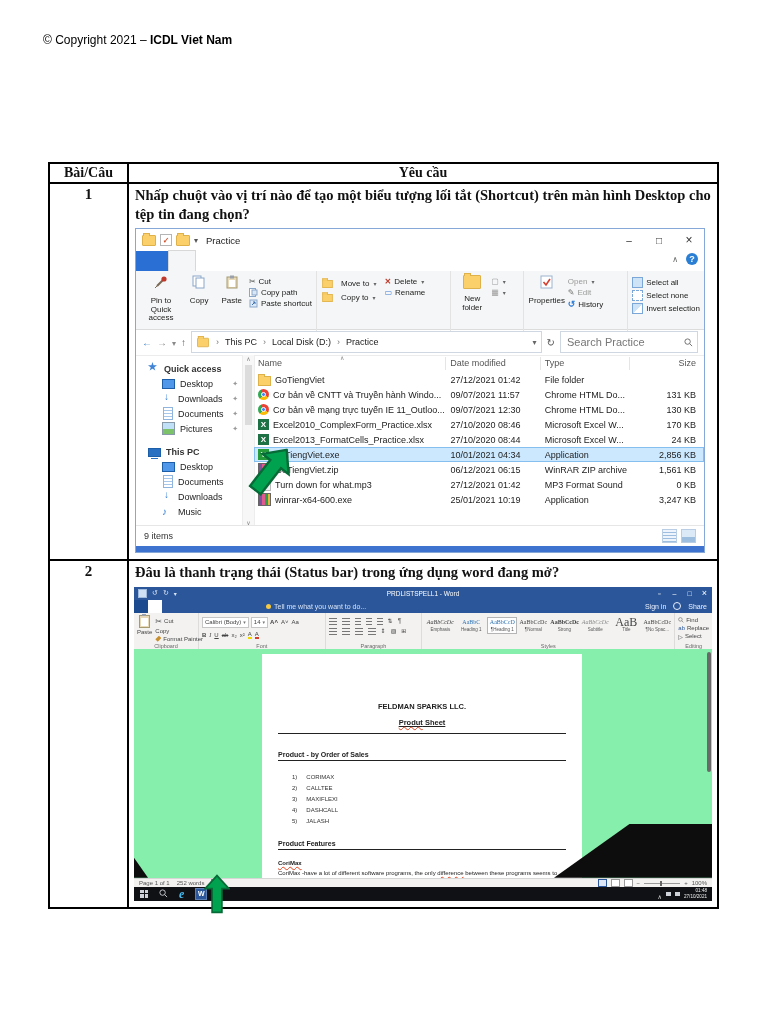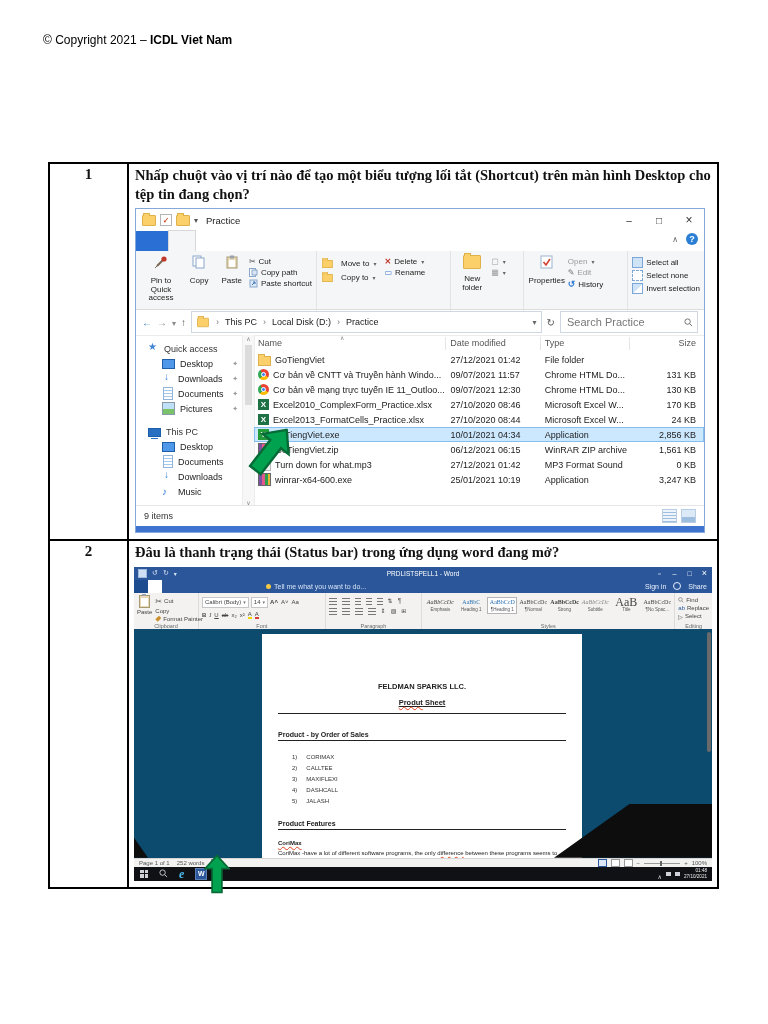"Bài/Câu" tr { html: none -> <tr> <th>Bài/Câu</th> <th>Yêu cầu</th> </tr> }
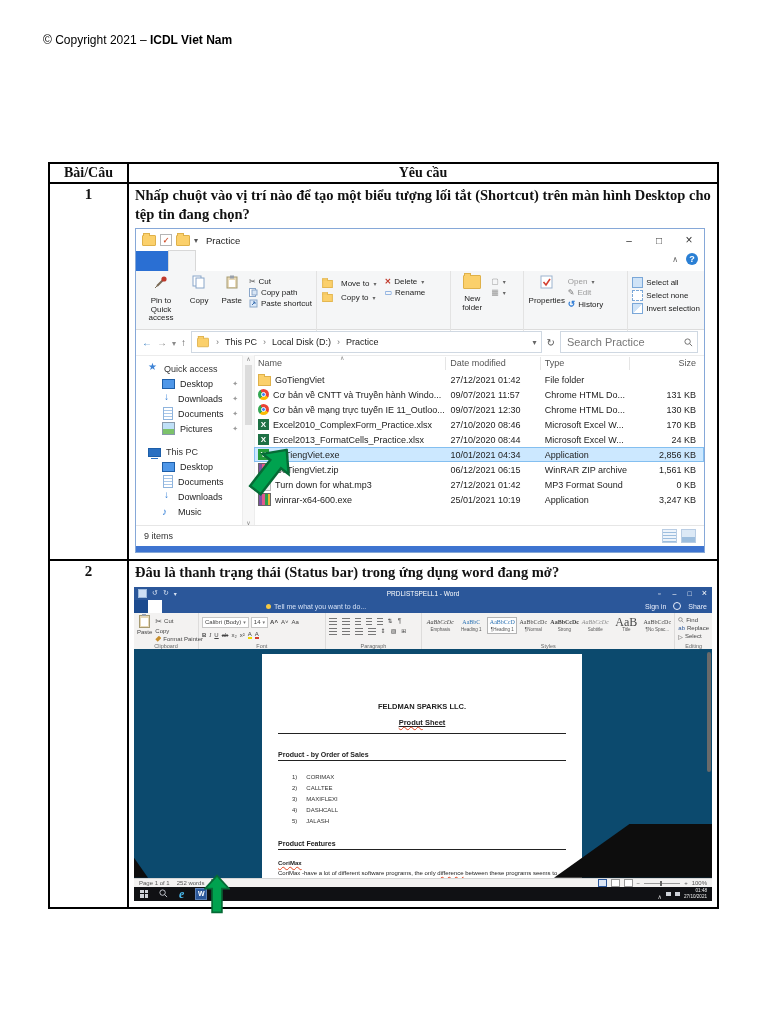"Quick access" .nav-item.section { font-weight: normal -> bold }
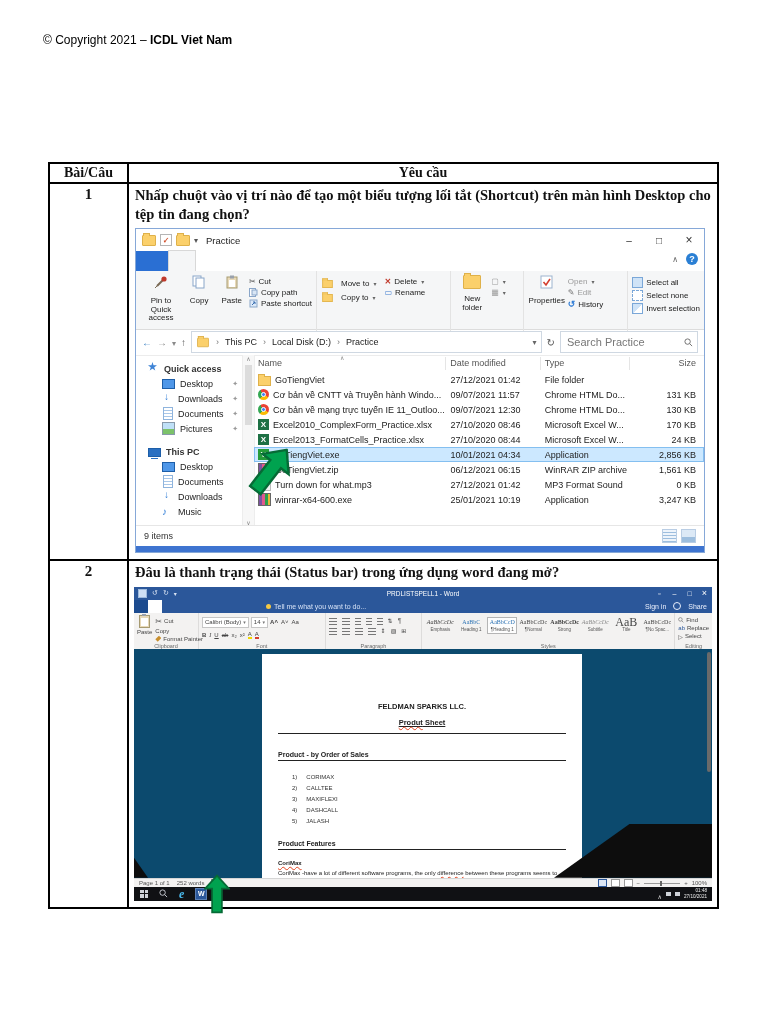"FELDMAN SPARKS LLC." .wdoc { background: #0c4a6e -> #86efac }
